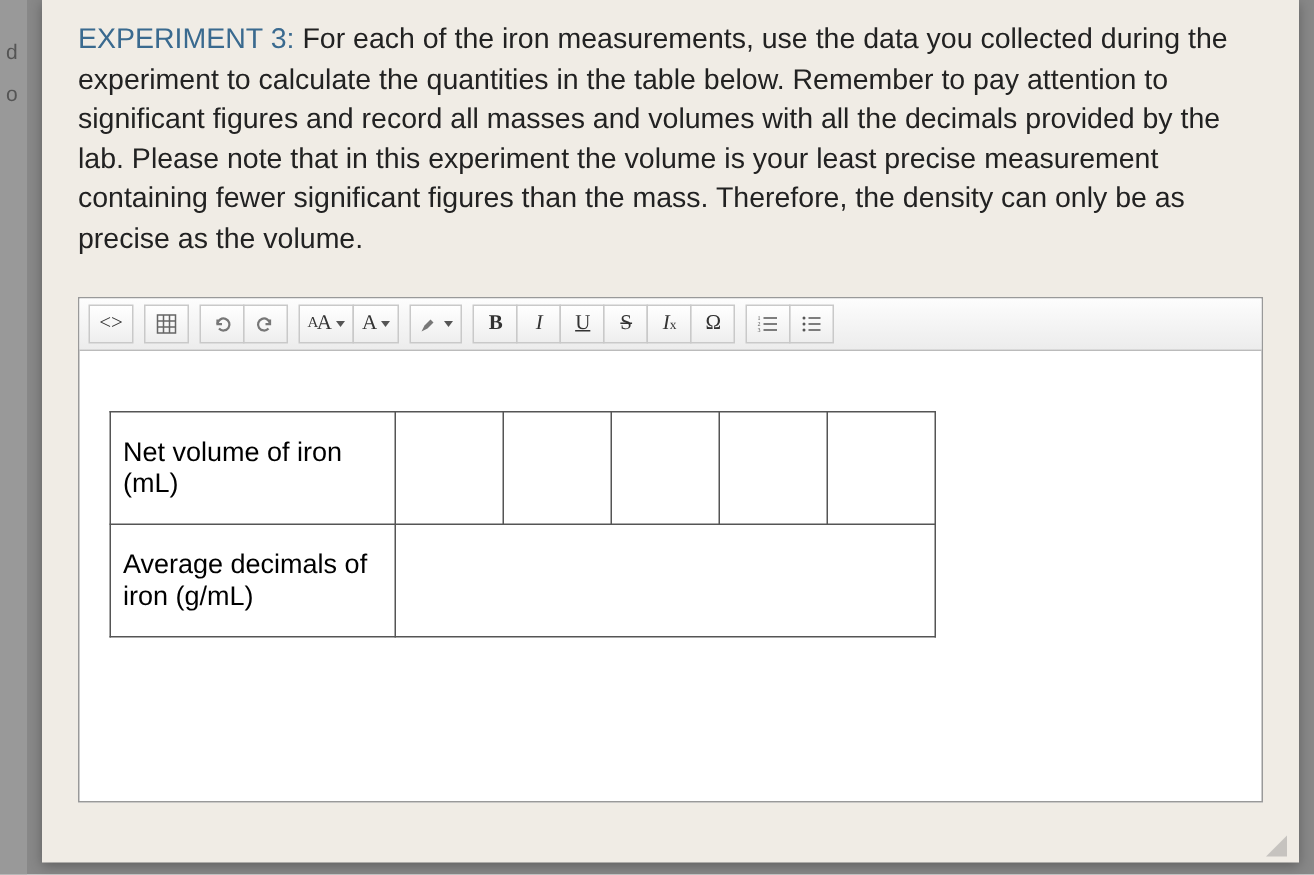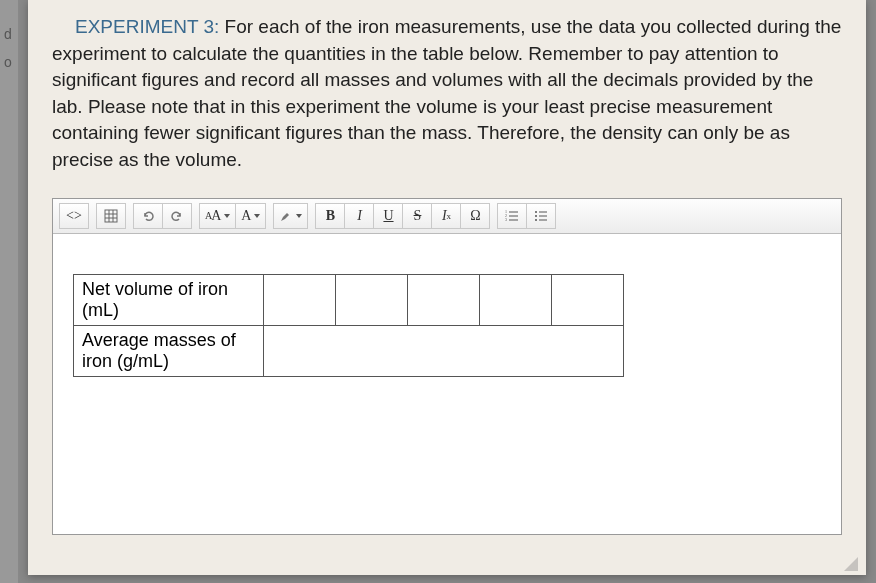"EXPERIMENT 3:" .instructions .title-run { margin-left: 23px -> none }
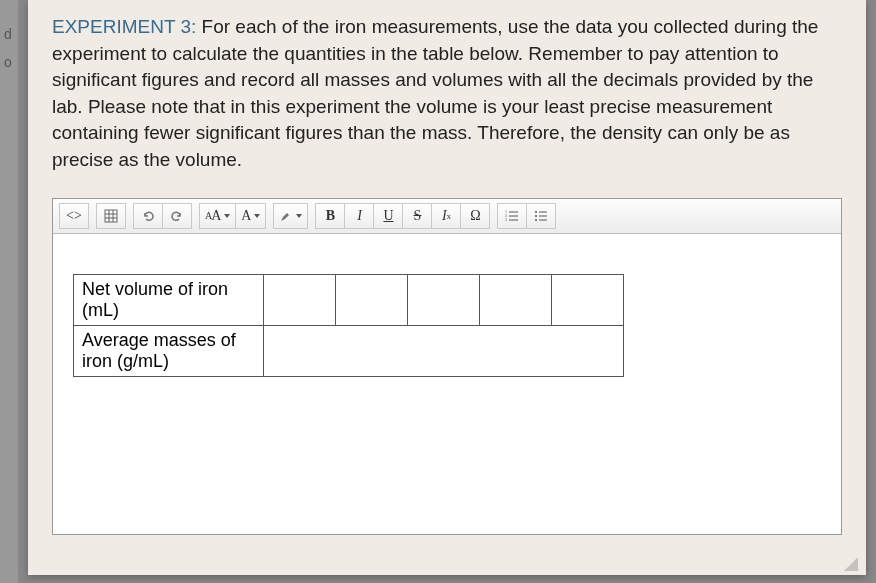"Net volume of iron (mL)" table.data td { padding: 4px 8px -> 16px 8px }
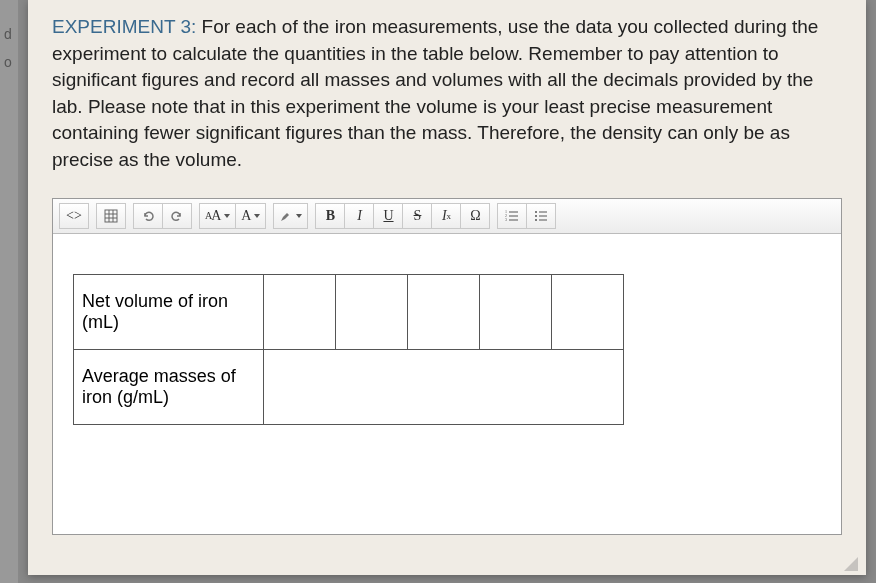"Average masses of iron (g/mL)" td.lbl { text: masses -> decimals }
